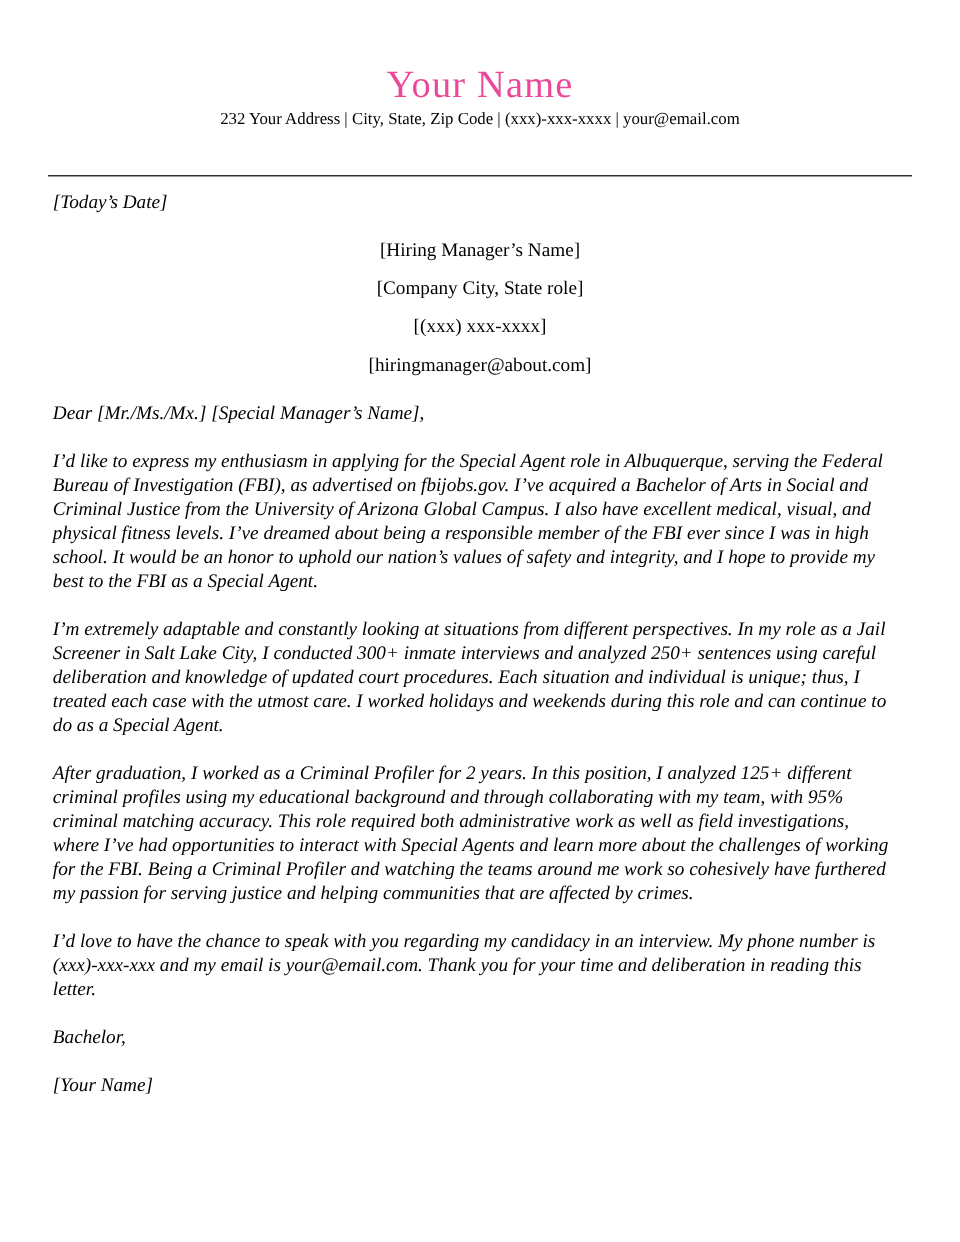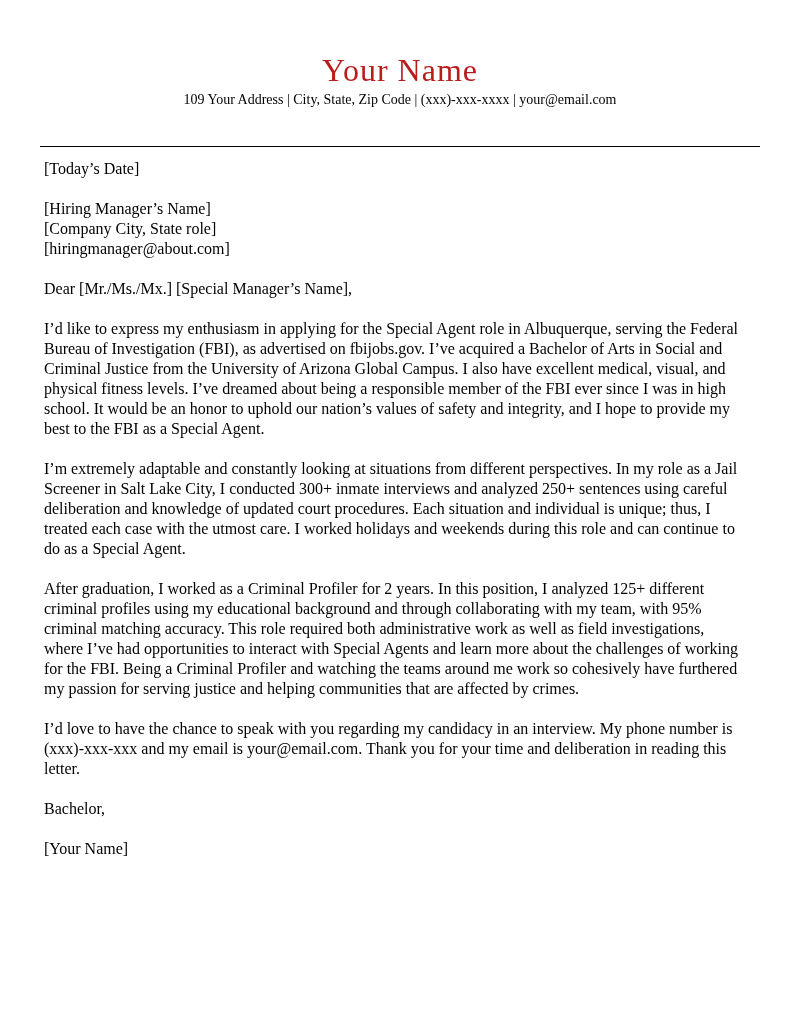"Your Name" h1.title { color: #b91c1c -> #ec4899 }
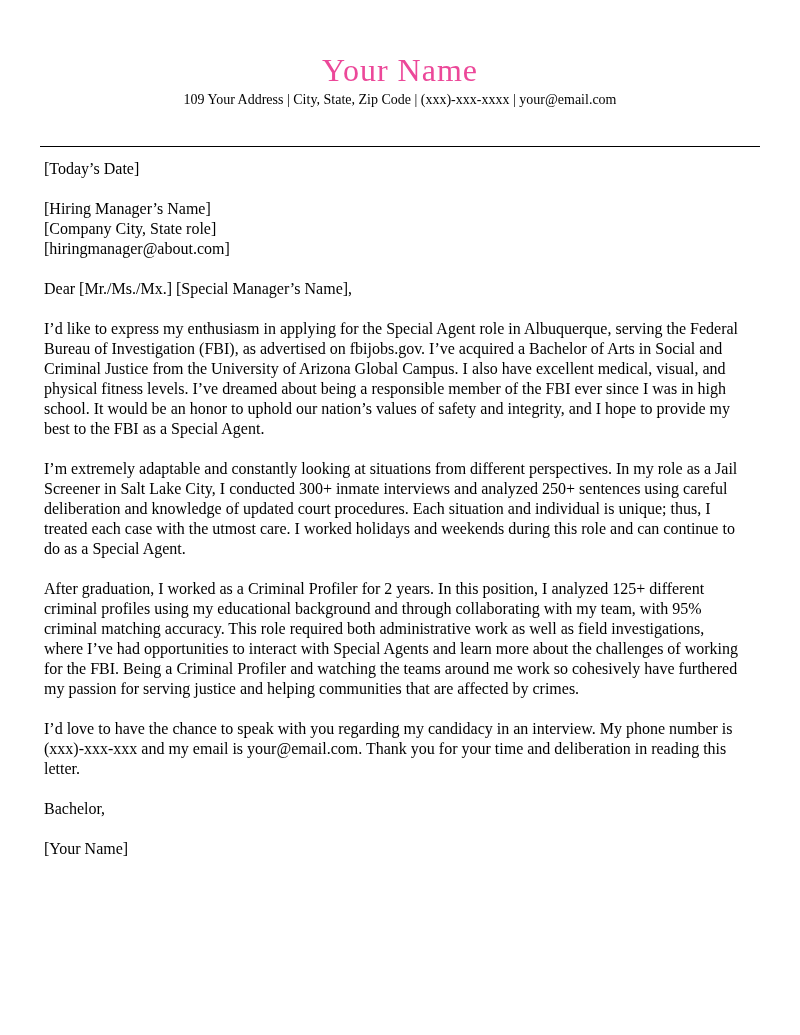"109 Your Address | City," p.contact-line { text: 109 -> 232 }
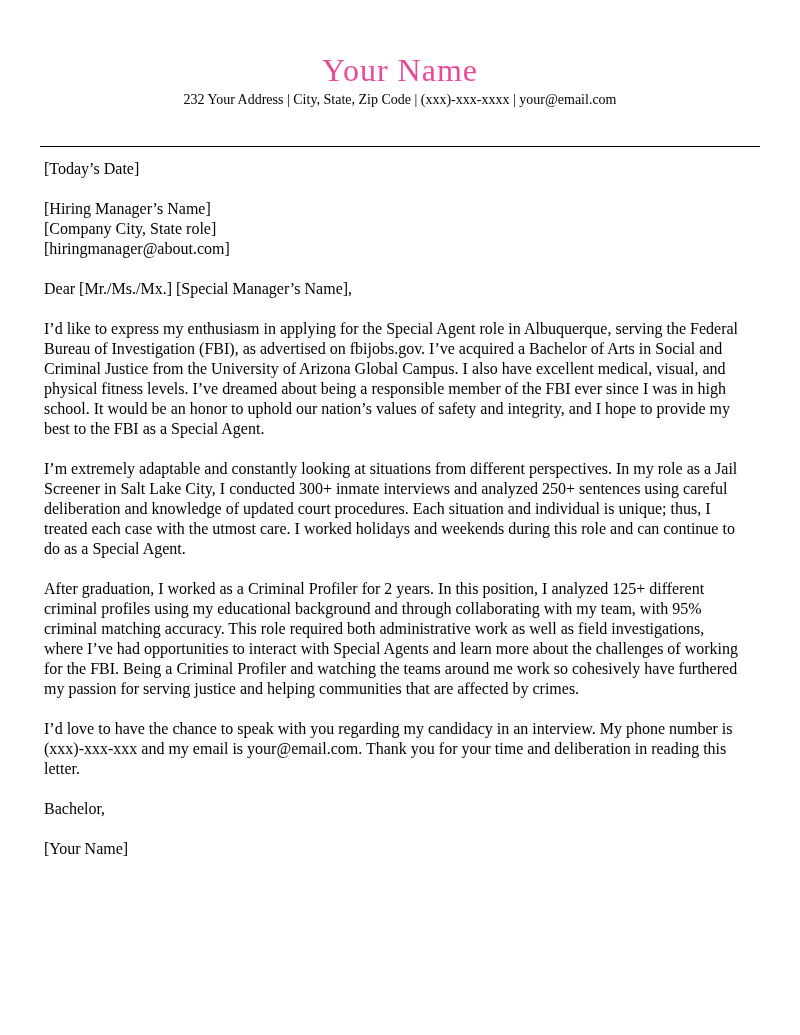"[Today’s Date]" .letter p { font-style: none -> italic }
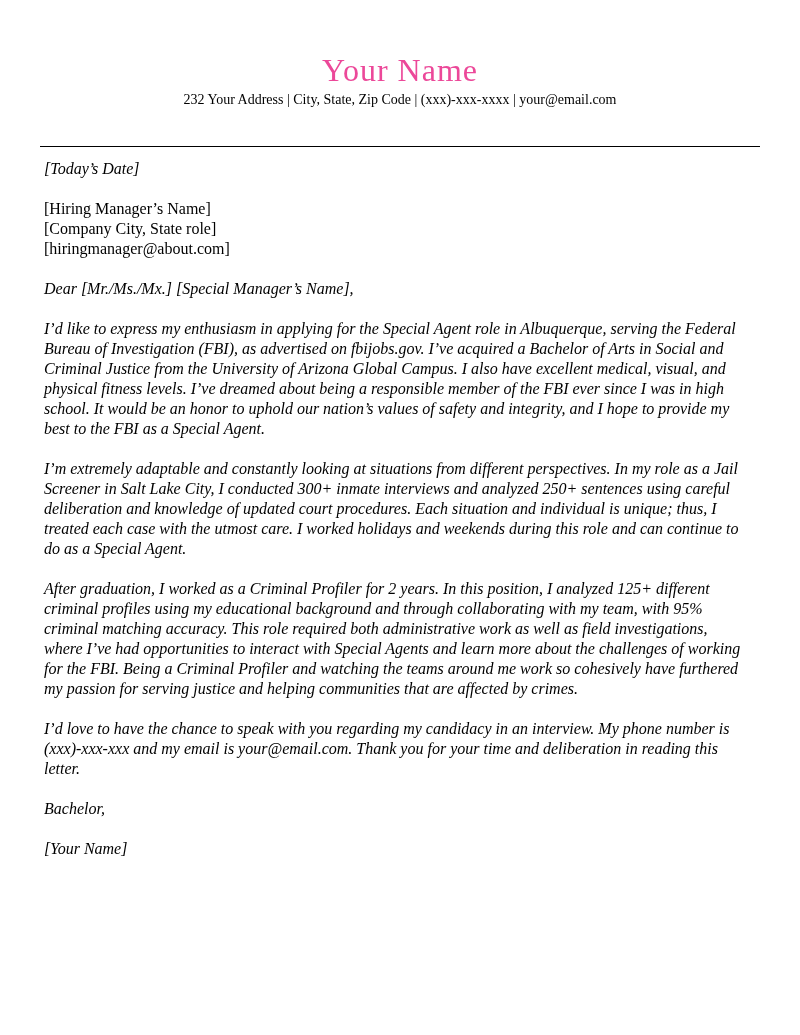"[Hiring Manager’s Name]" .recipient-block div { margin: 0 -> 12px; text-align: none -> center }
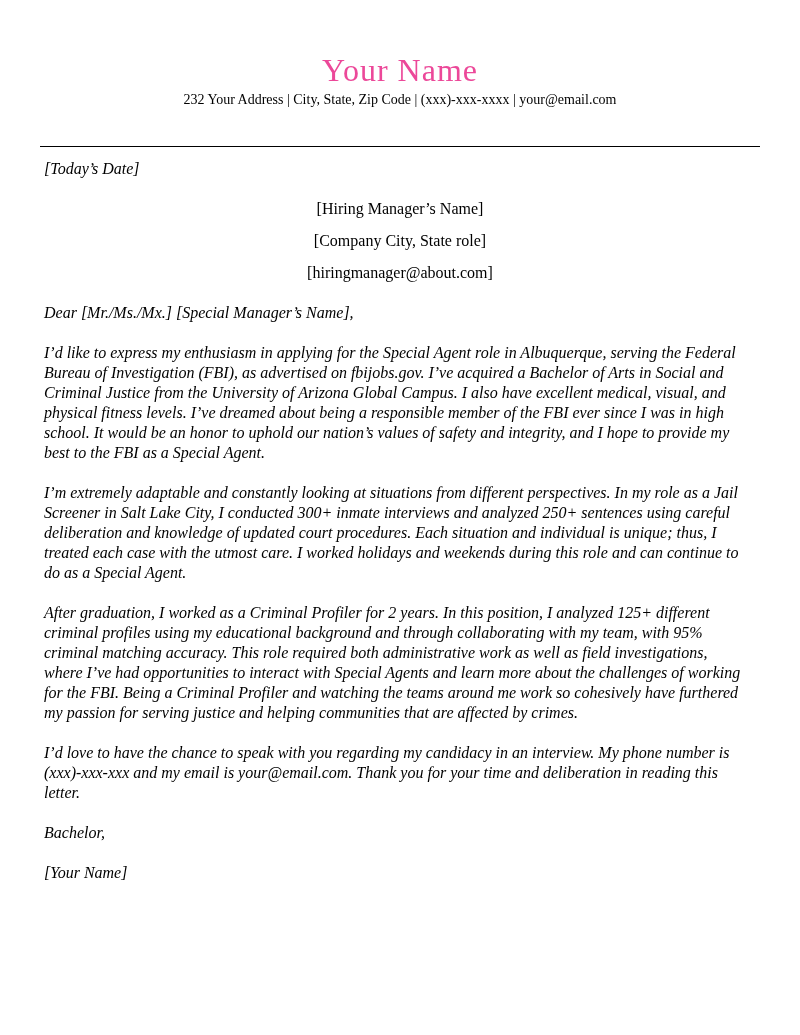"[(xxx) xxx-xxxx]" div { html: none -> <div>[(xxx) xxx-xxxx]</div> }
